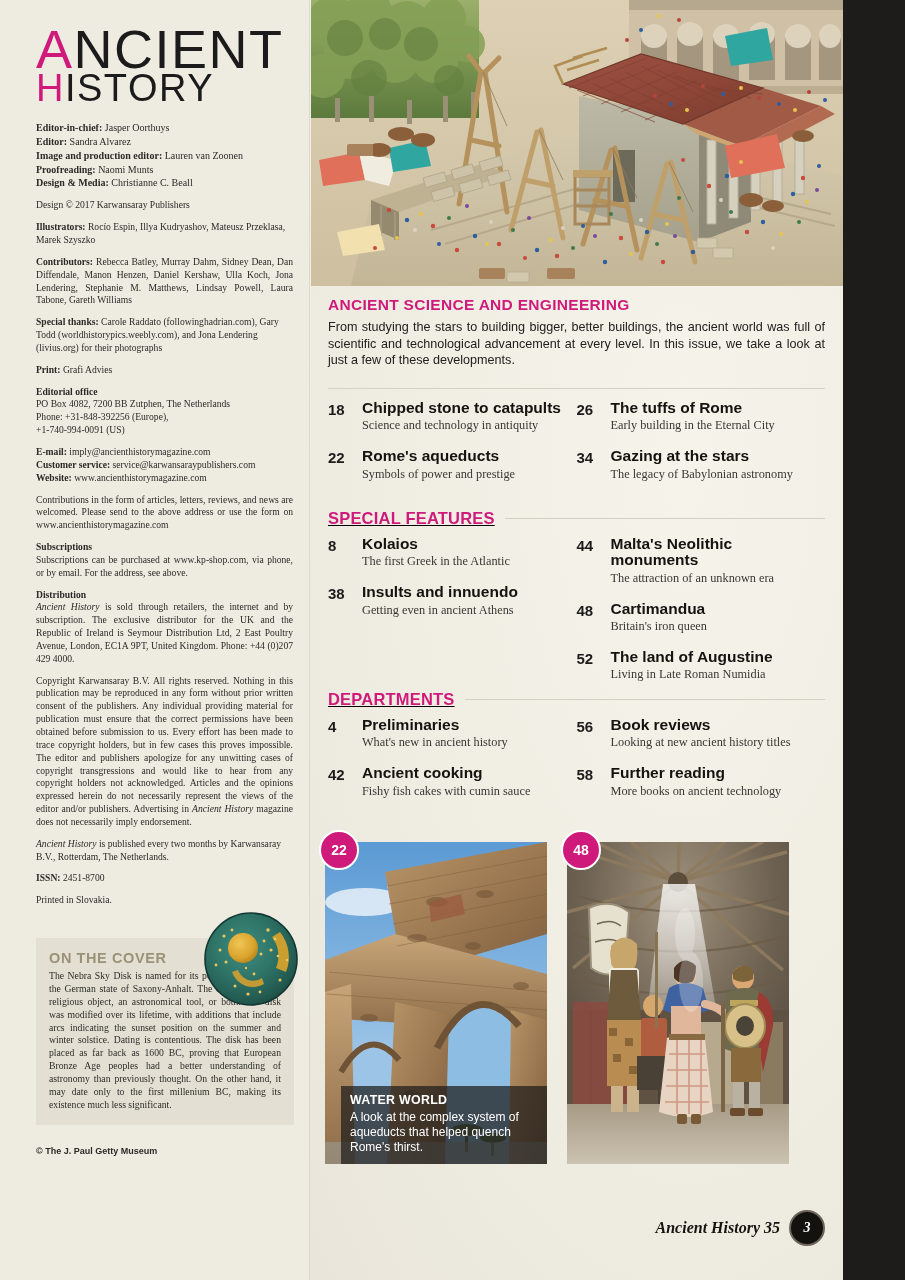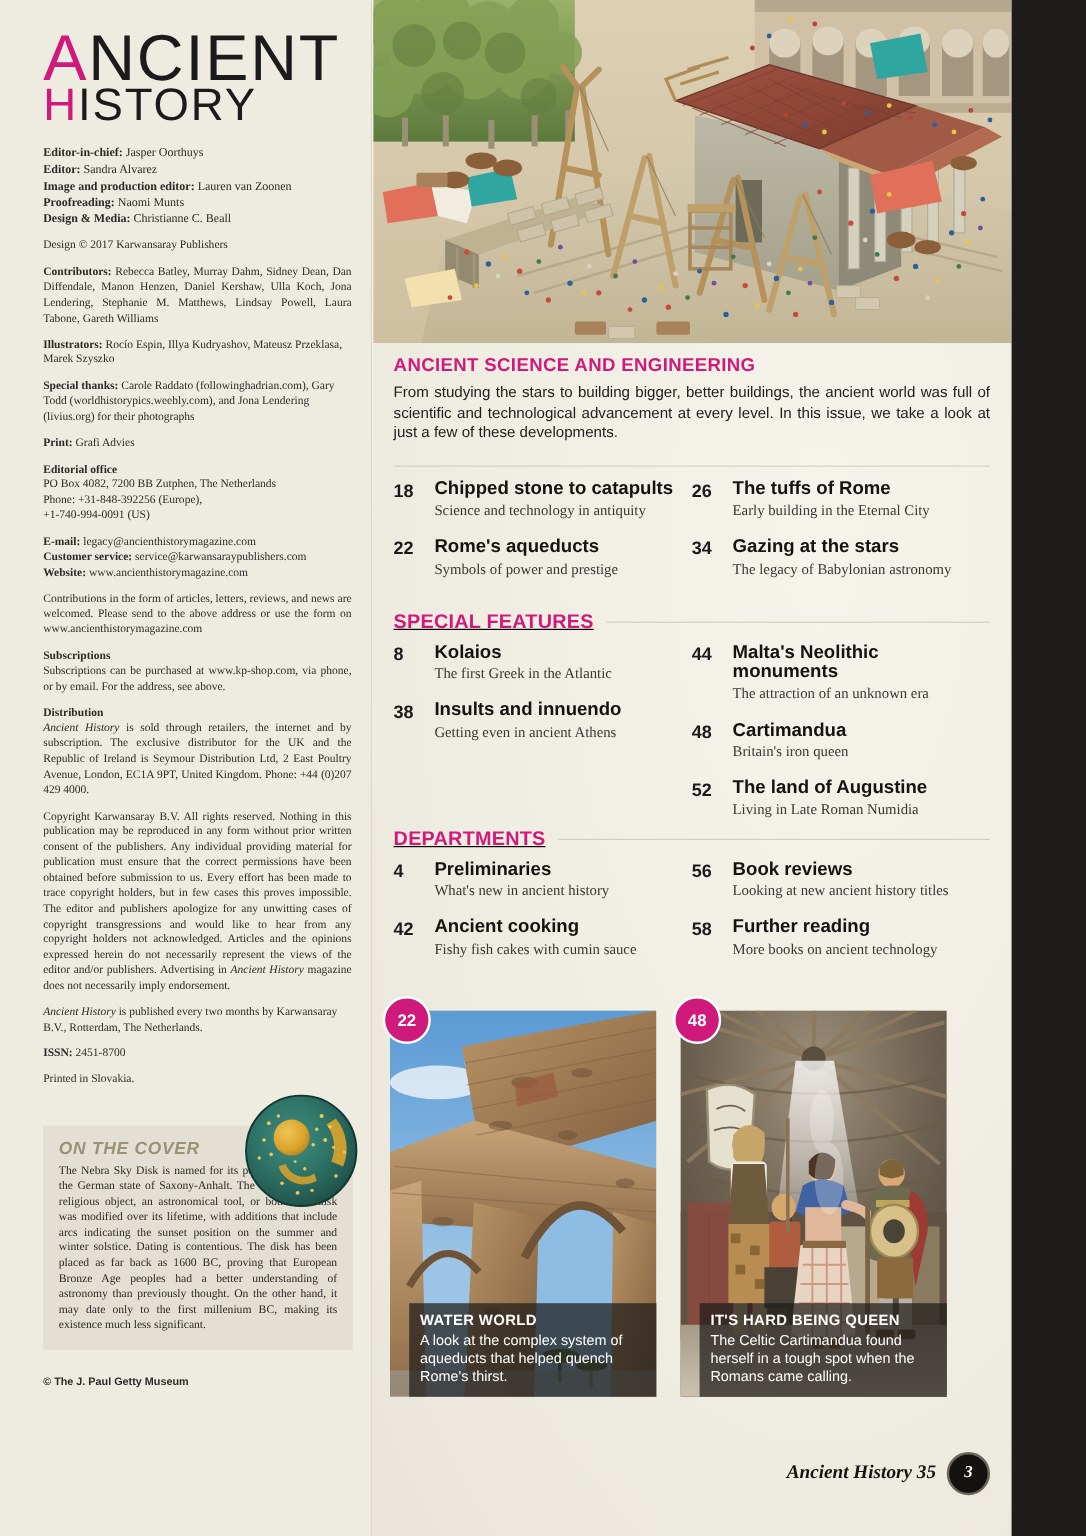"Contributors: Rebecca Batley, Murray" p { order: before "Illustrators: Rocío Espin, Illya" -> after "Illustrators: Rocío Espin, Illya" }
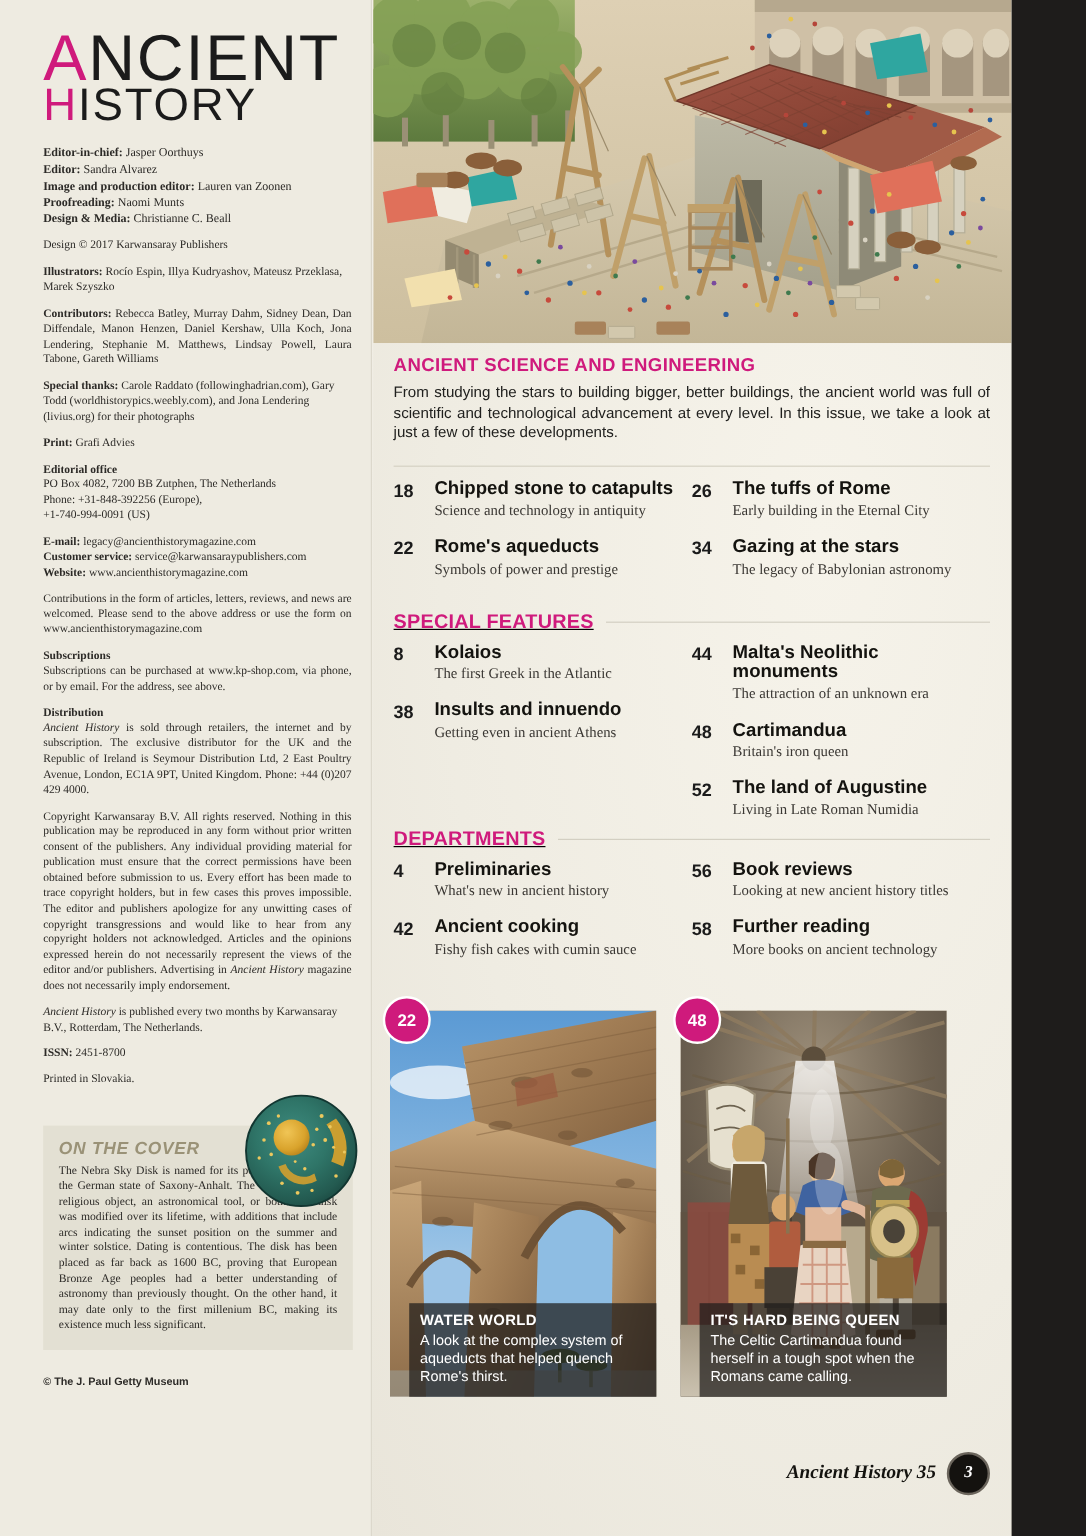"legacy@ancienthistorymagazine.com" span { text: legacy@ancienthistorymagazine.com -> imply@ancienthistorymagazine.com }
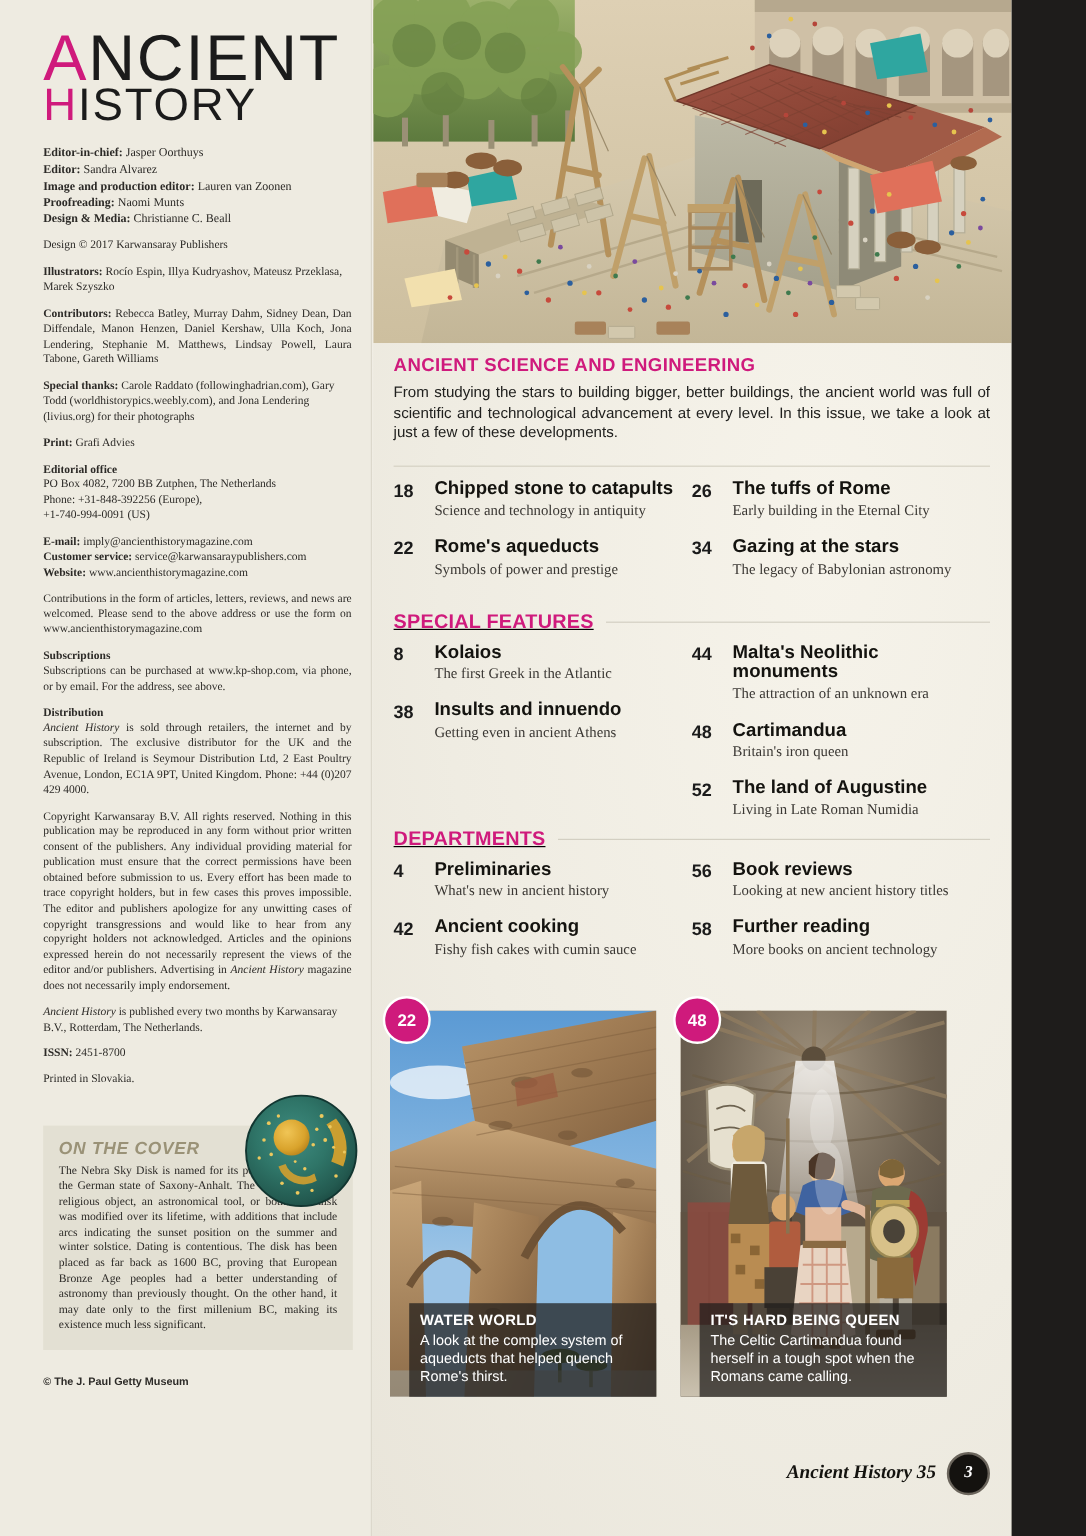"ON THE COVER" .cover-box .ttl { font-style: italic -> none }
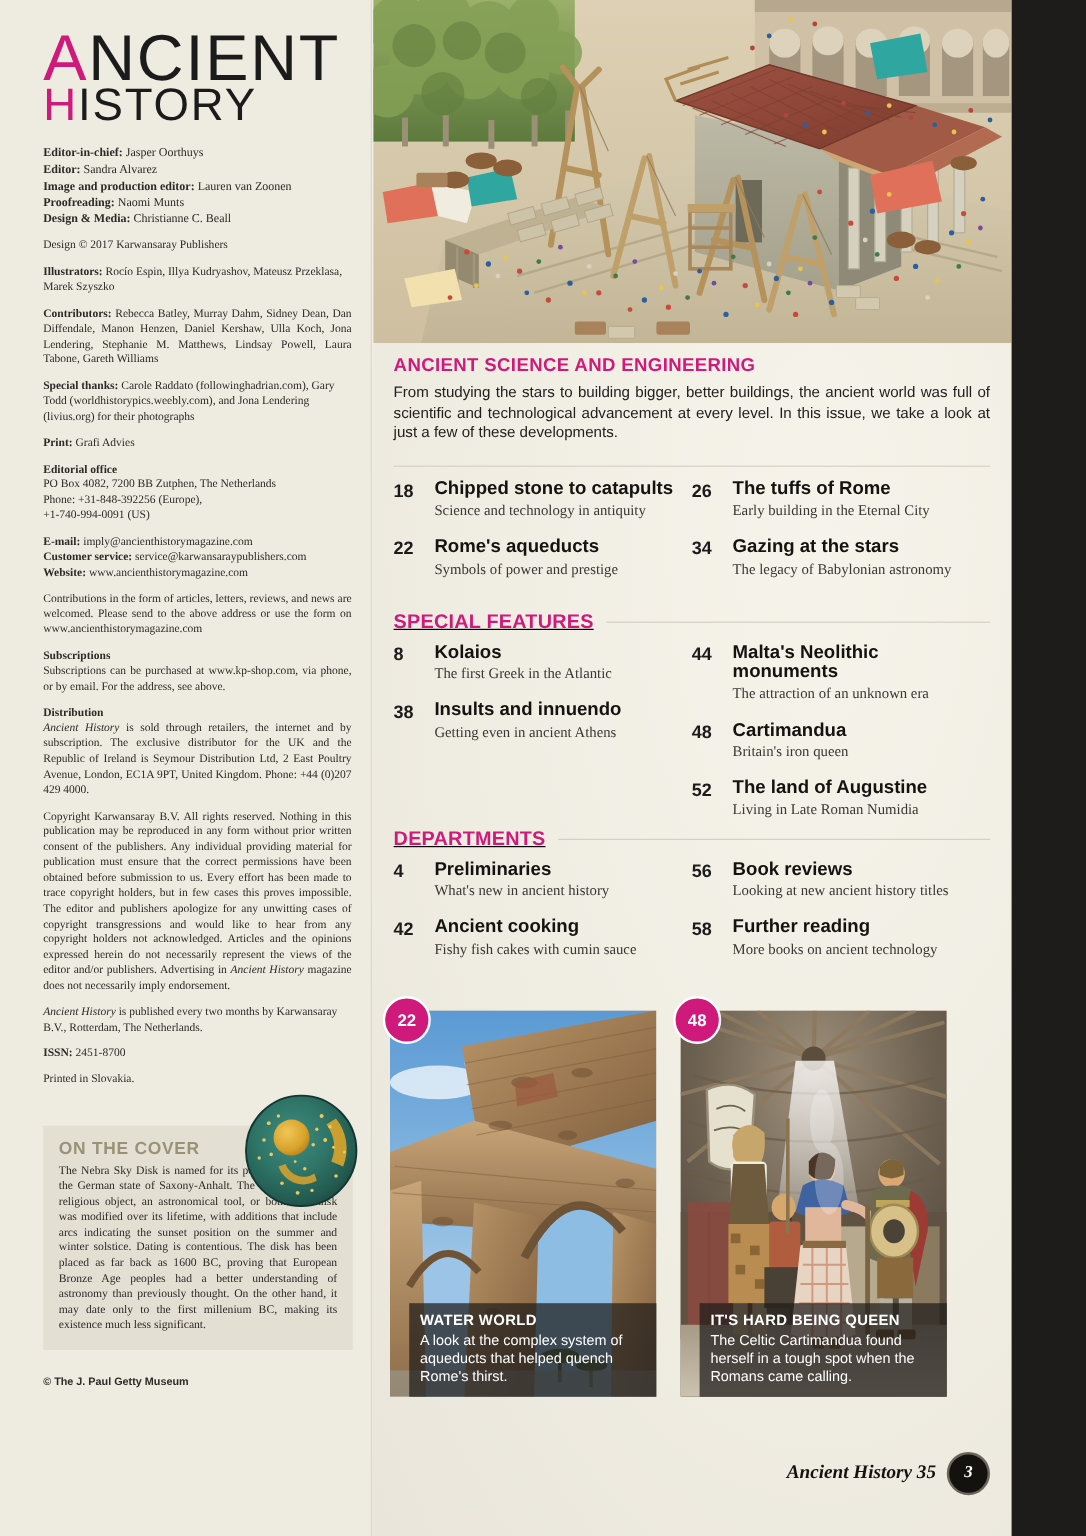"IT'S HARD BEING QUEEN" div.cap { html: <div> <div>IT'S HARD BEING QUEEN</div> <div>The Celtic Cartimandua found herself in a tough spot when the Romans came calling.</div> </div> -> none }
